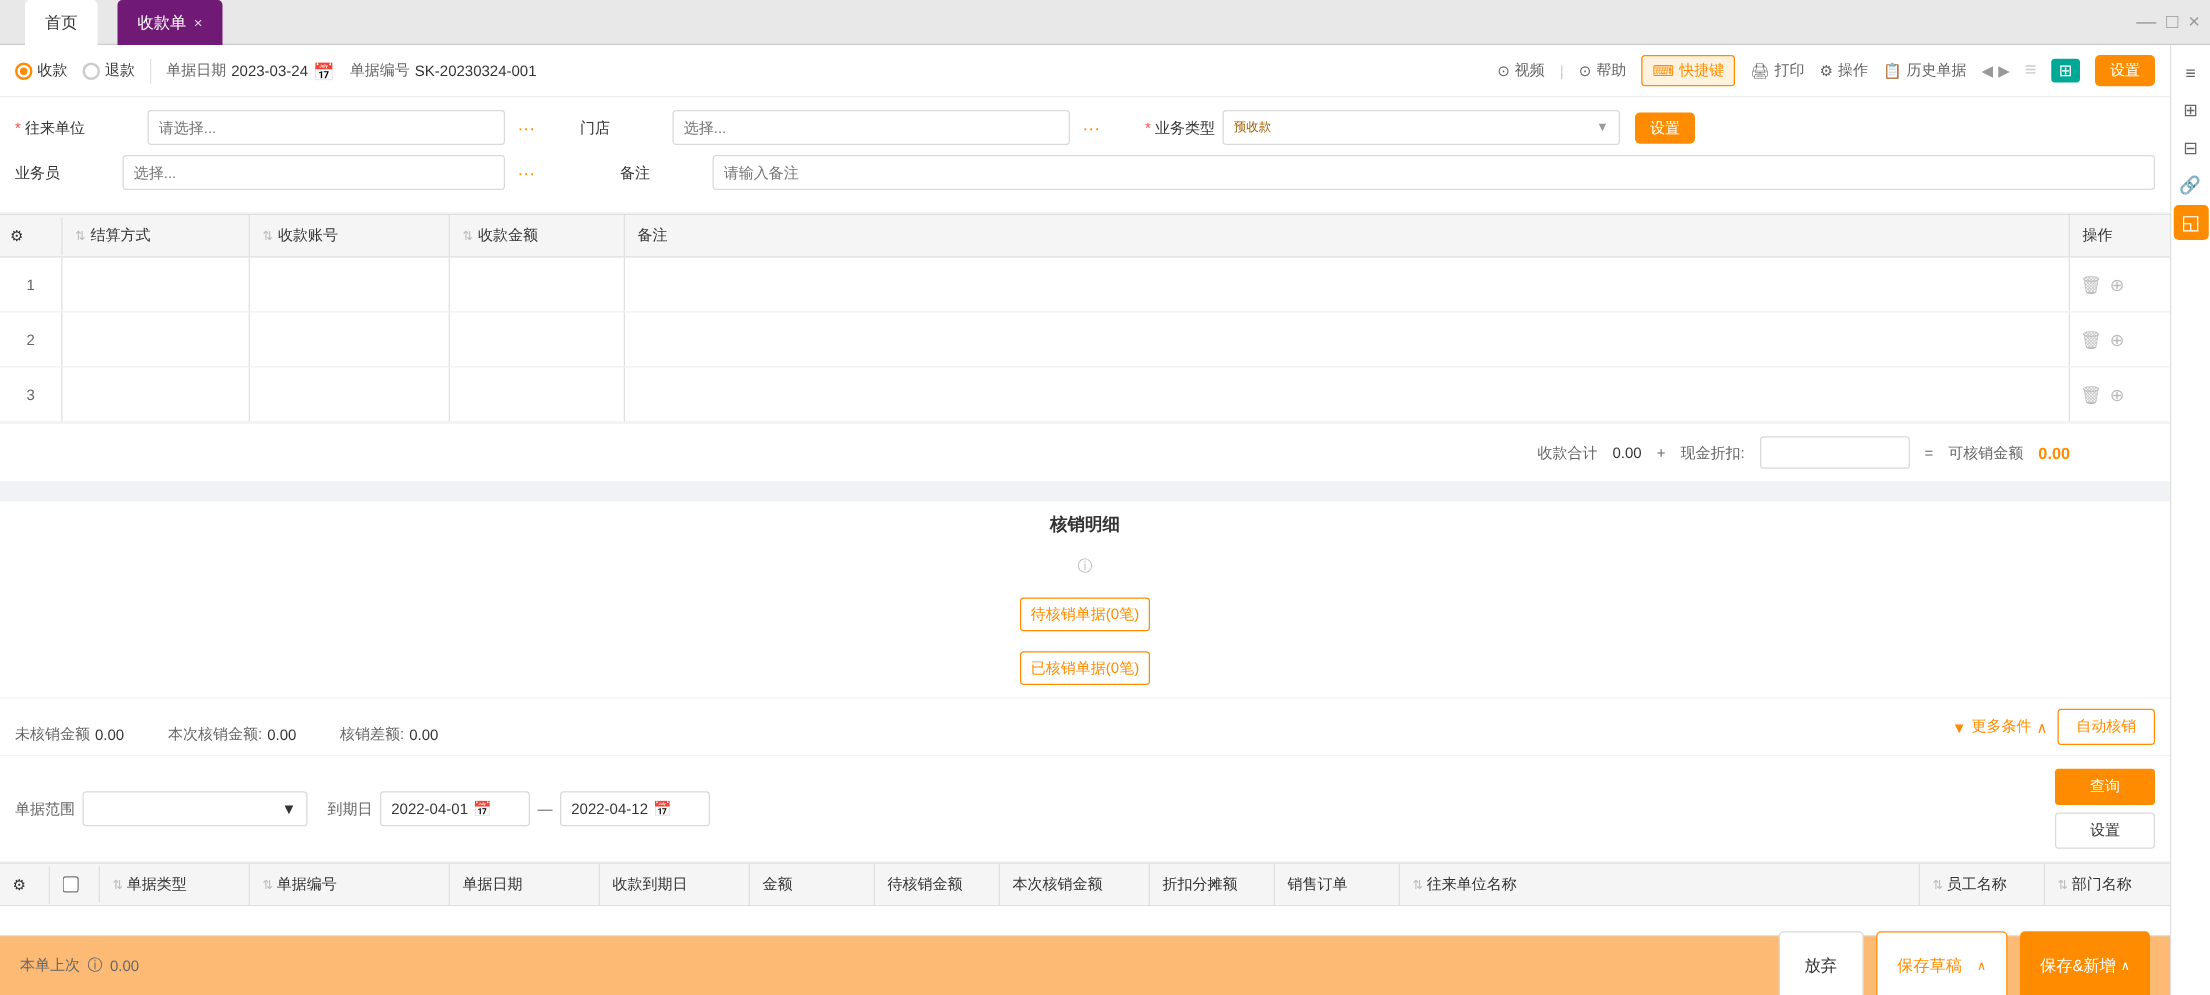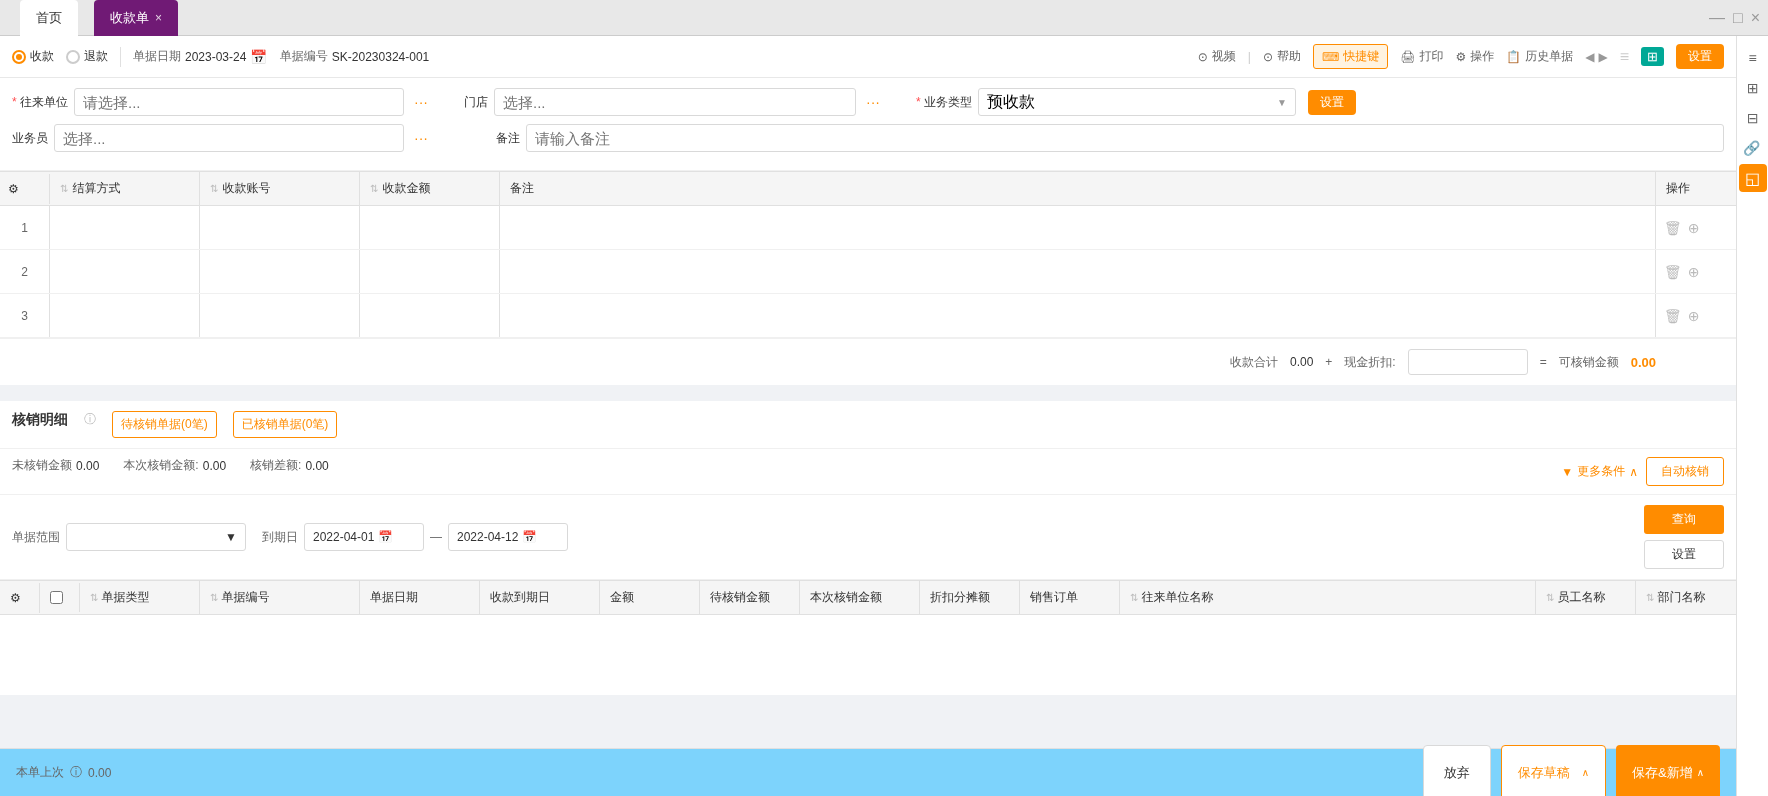"请选择..." .field-input { font-size: 15px -> 12px; margin-left: none -> 44px }
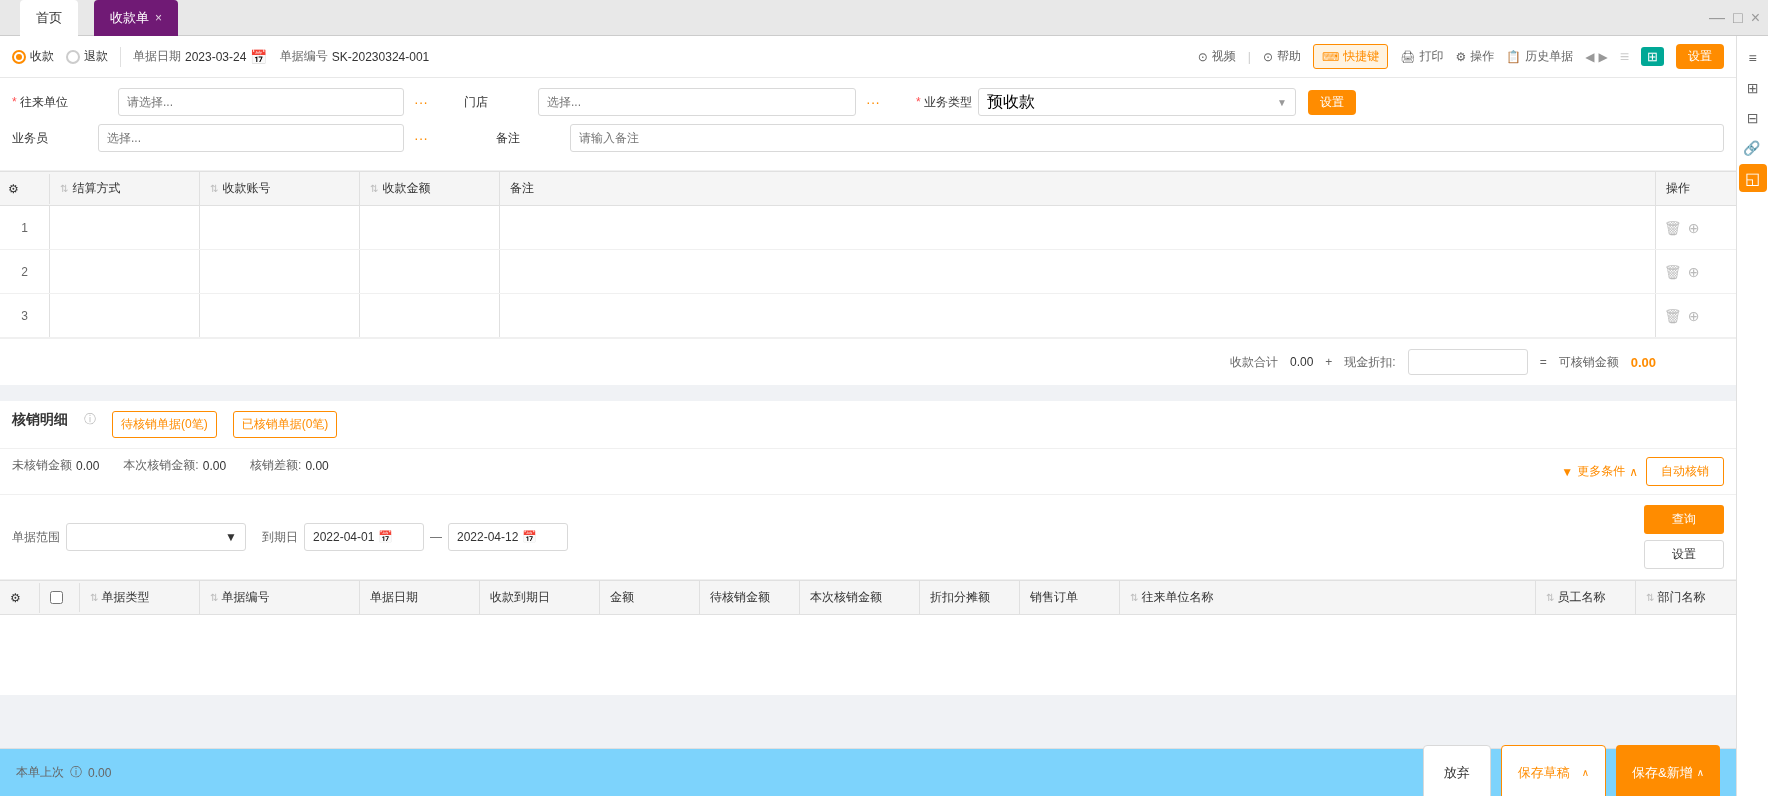"预收款" .field-select-value { color: #000000 -> #a16207; font-size: 16px -> 10px }
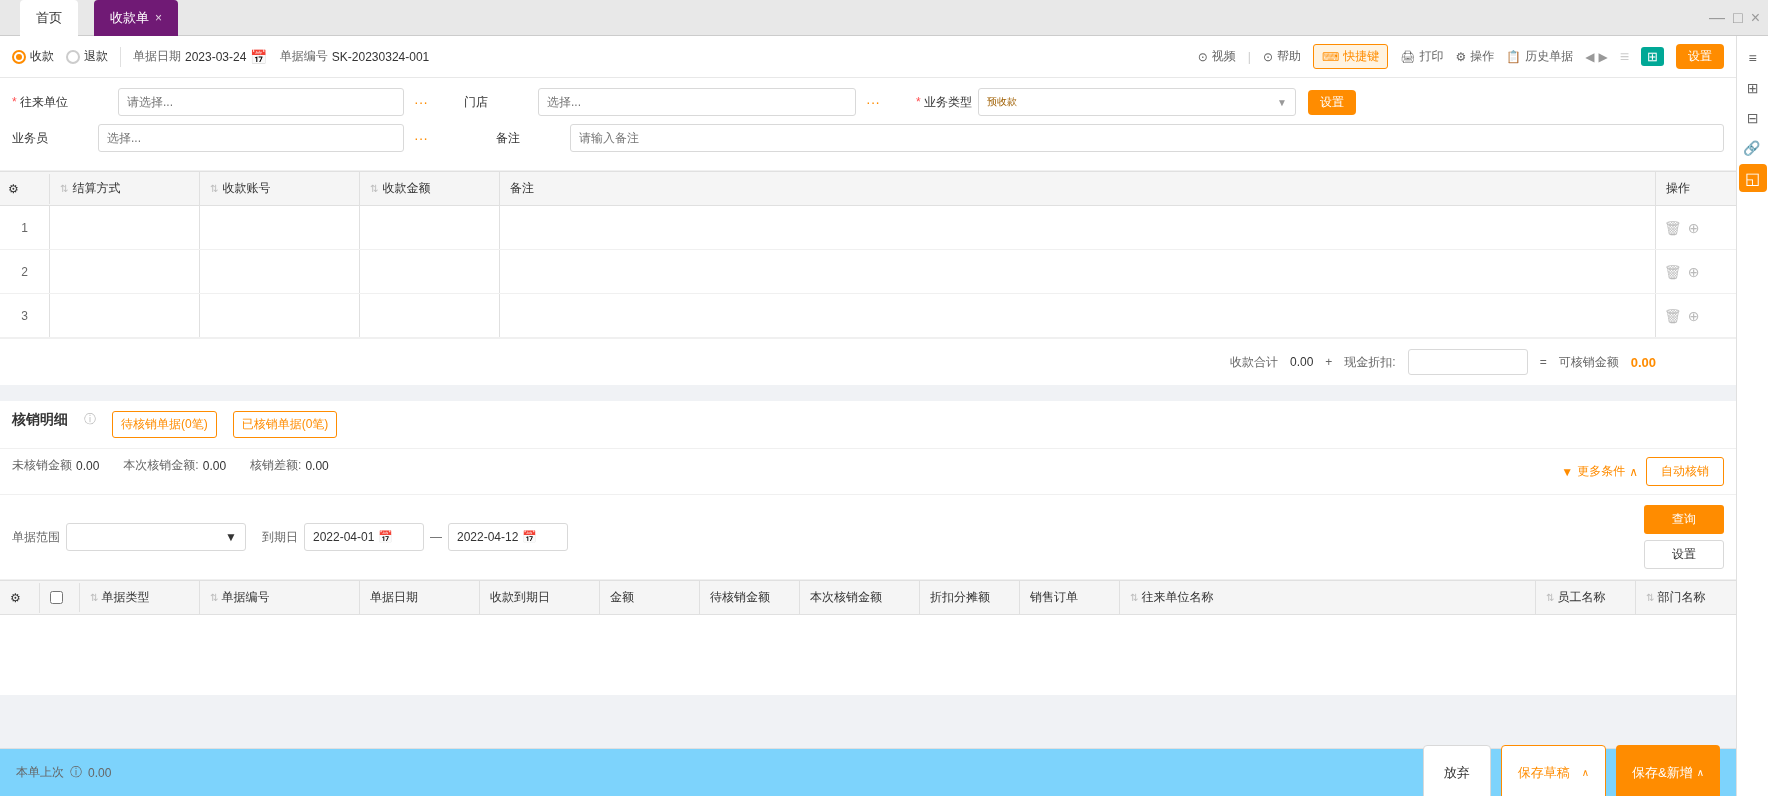"核销明细" .reconcile-header { align-items: flex-start -> center; flex-direction: none -> column }
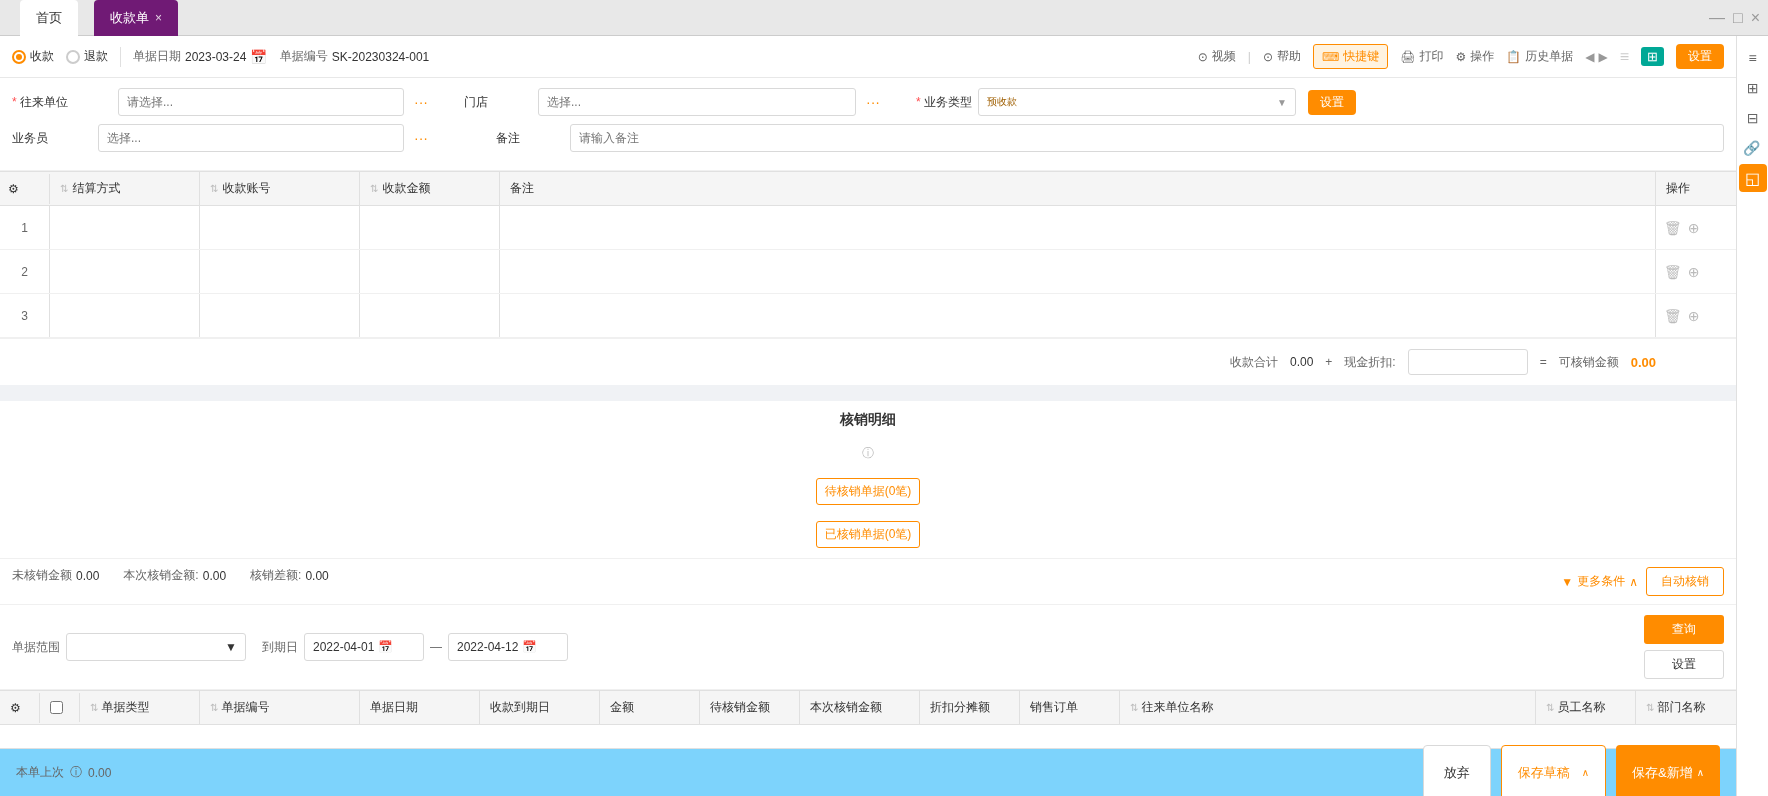"未核销金额" .reconcile-stats { align-items: flex-start -> flex-end; gap: 24px -> 35px }
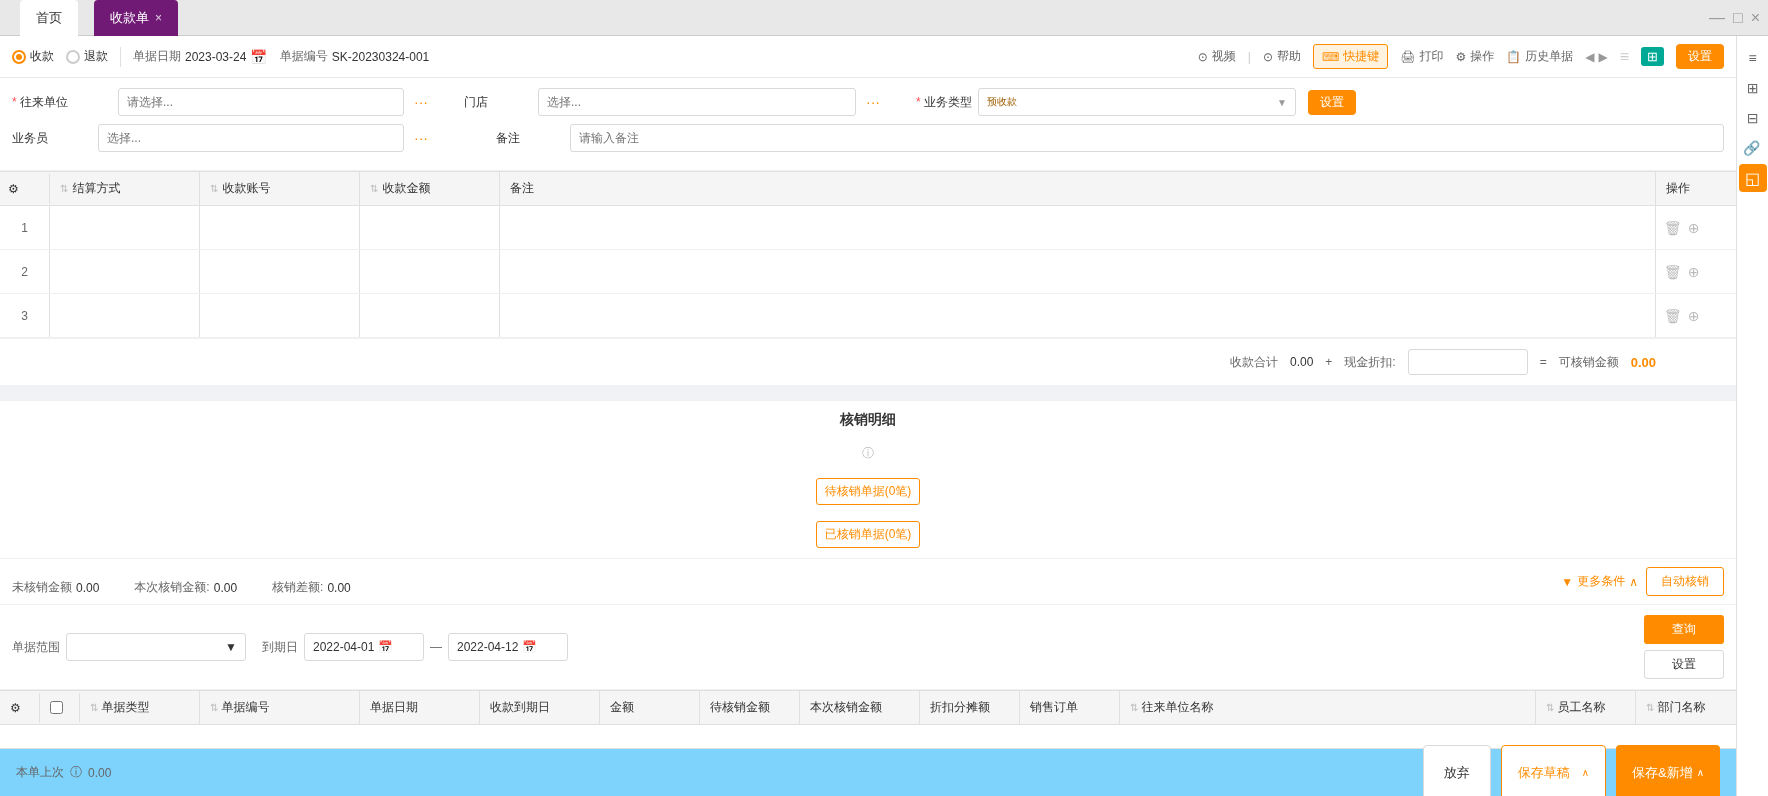"本单上次" .bottom-bar { background: #7dd3fc -> #fdba74 }
